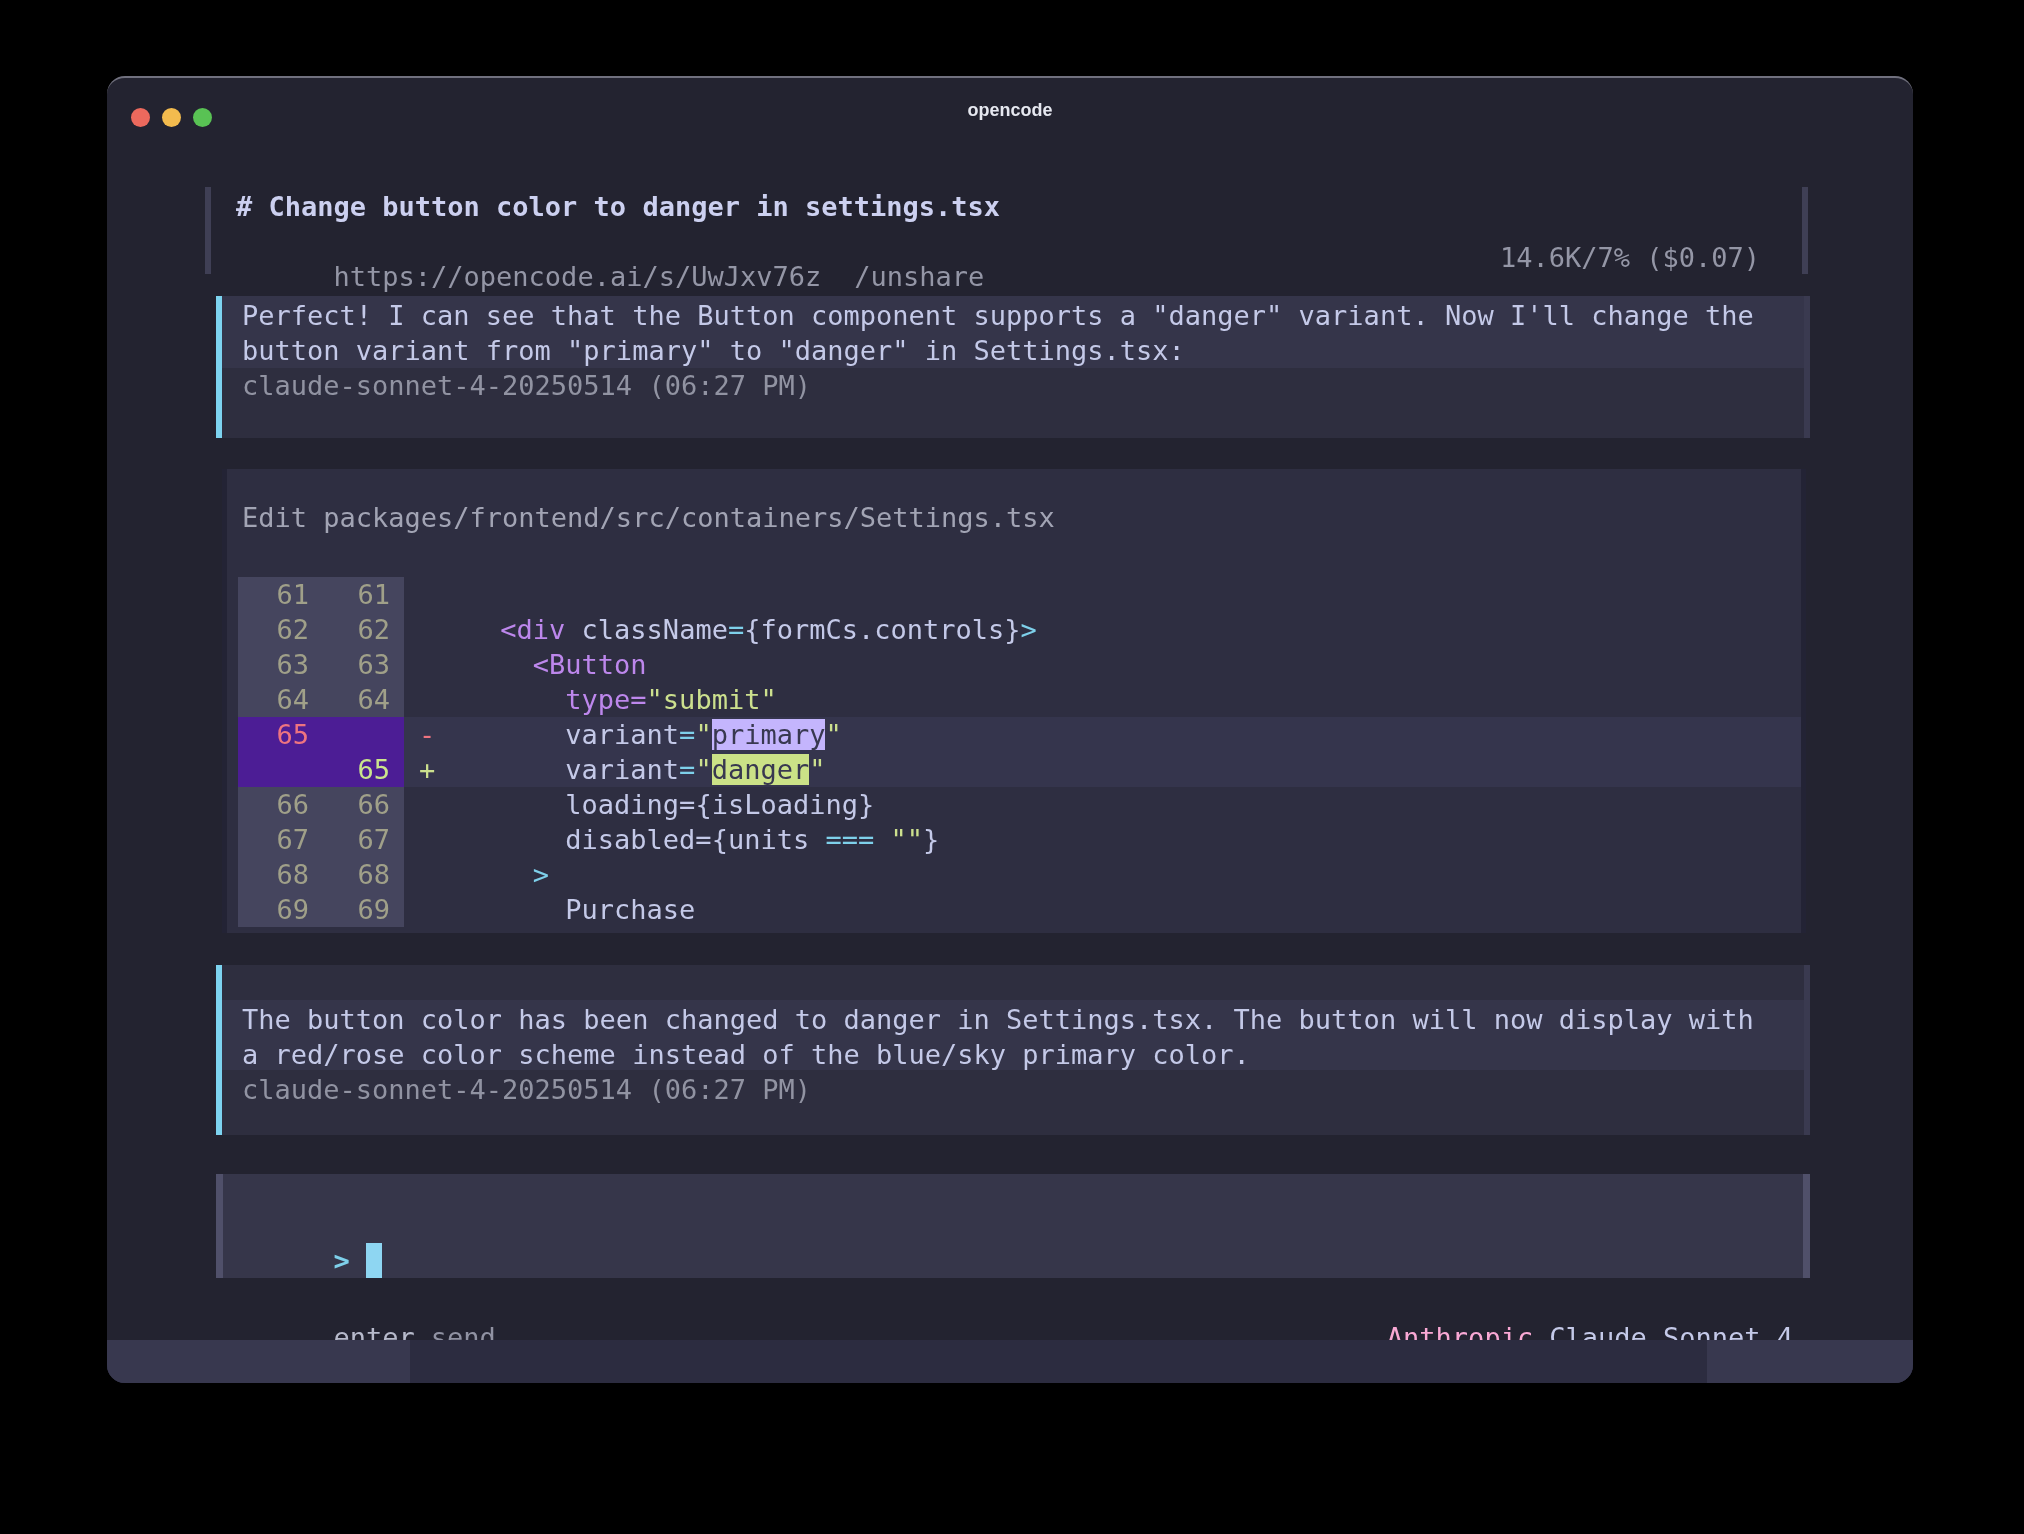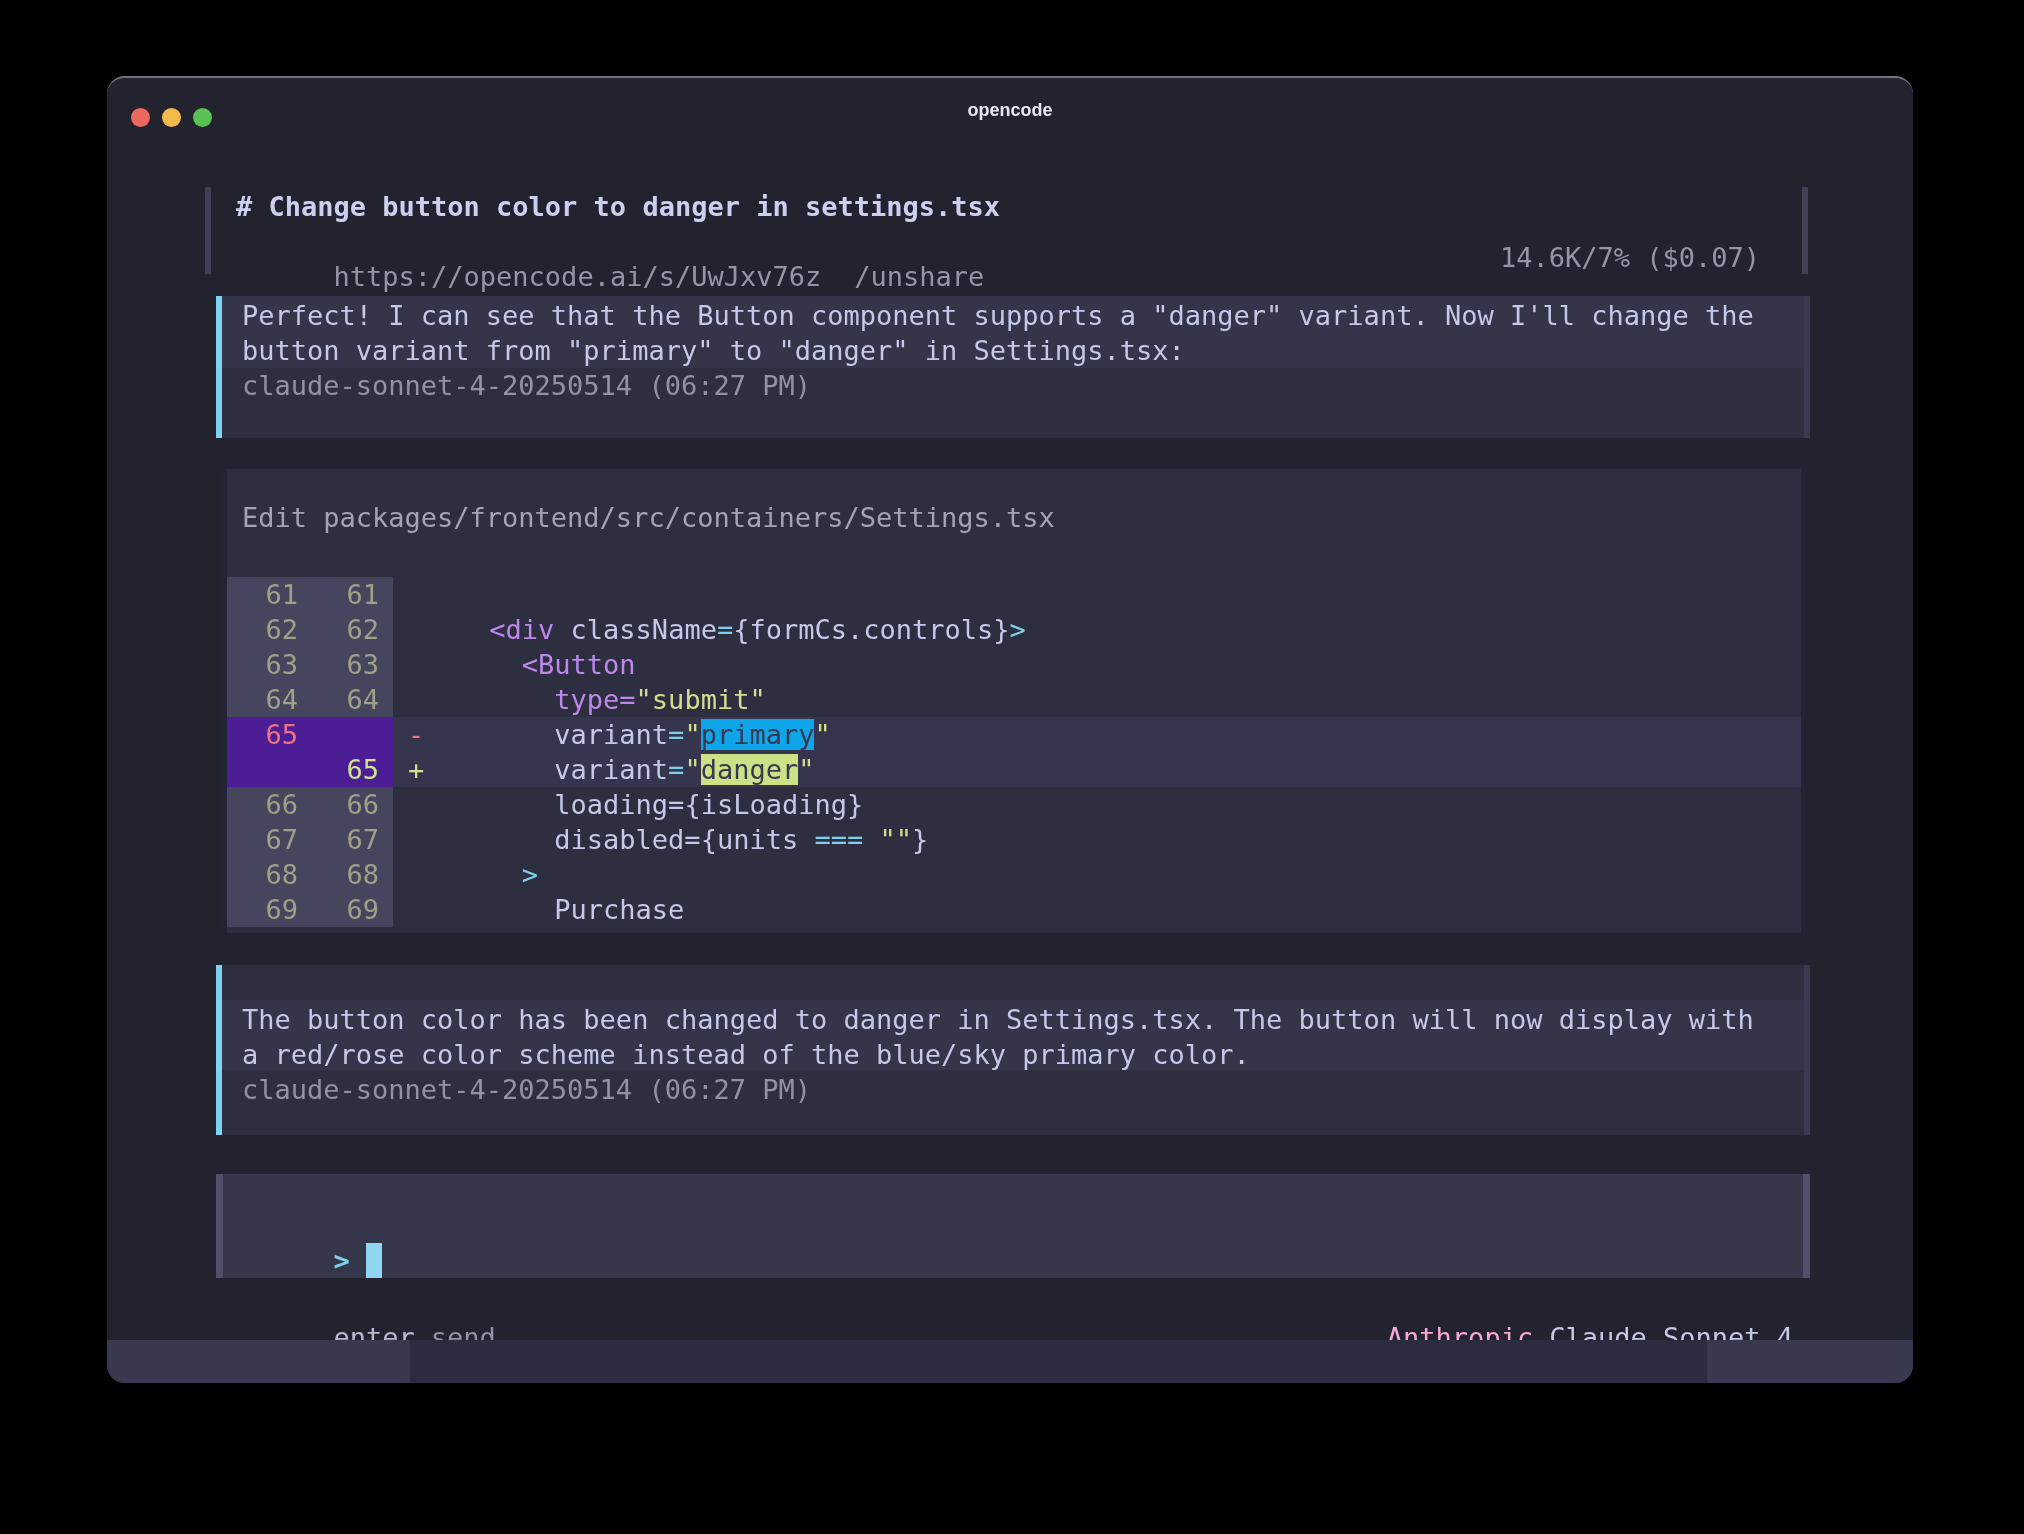"61" .diff { left: 5px -> 16px }
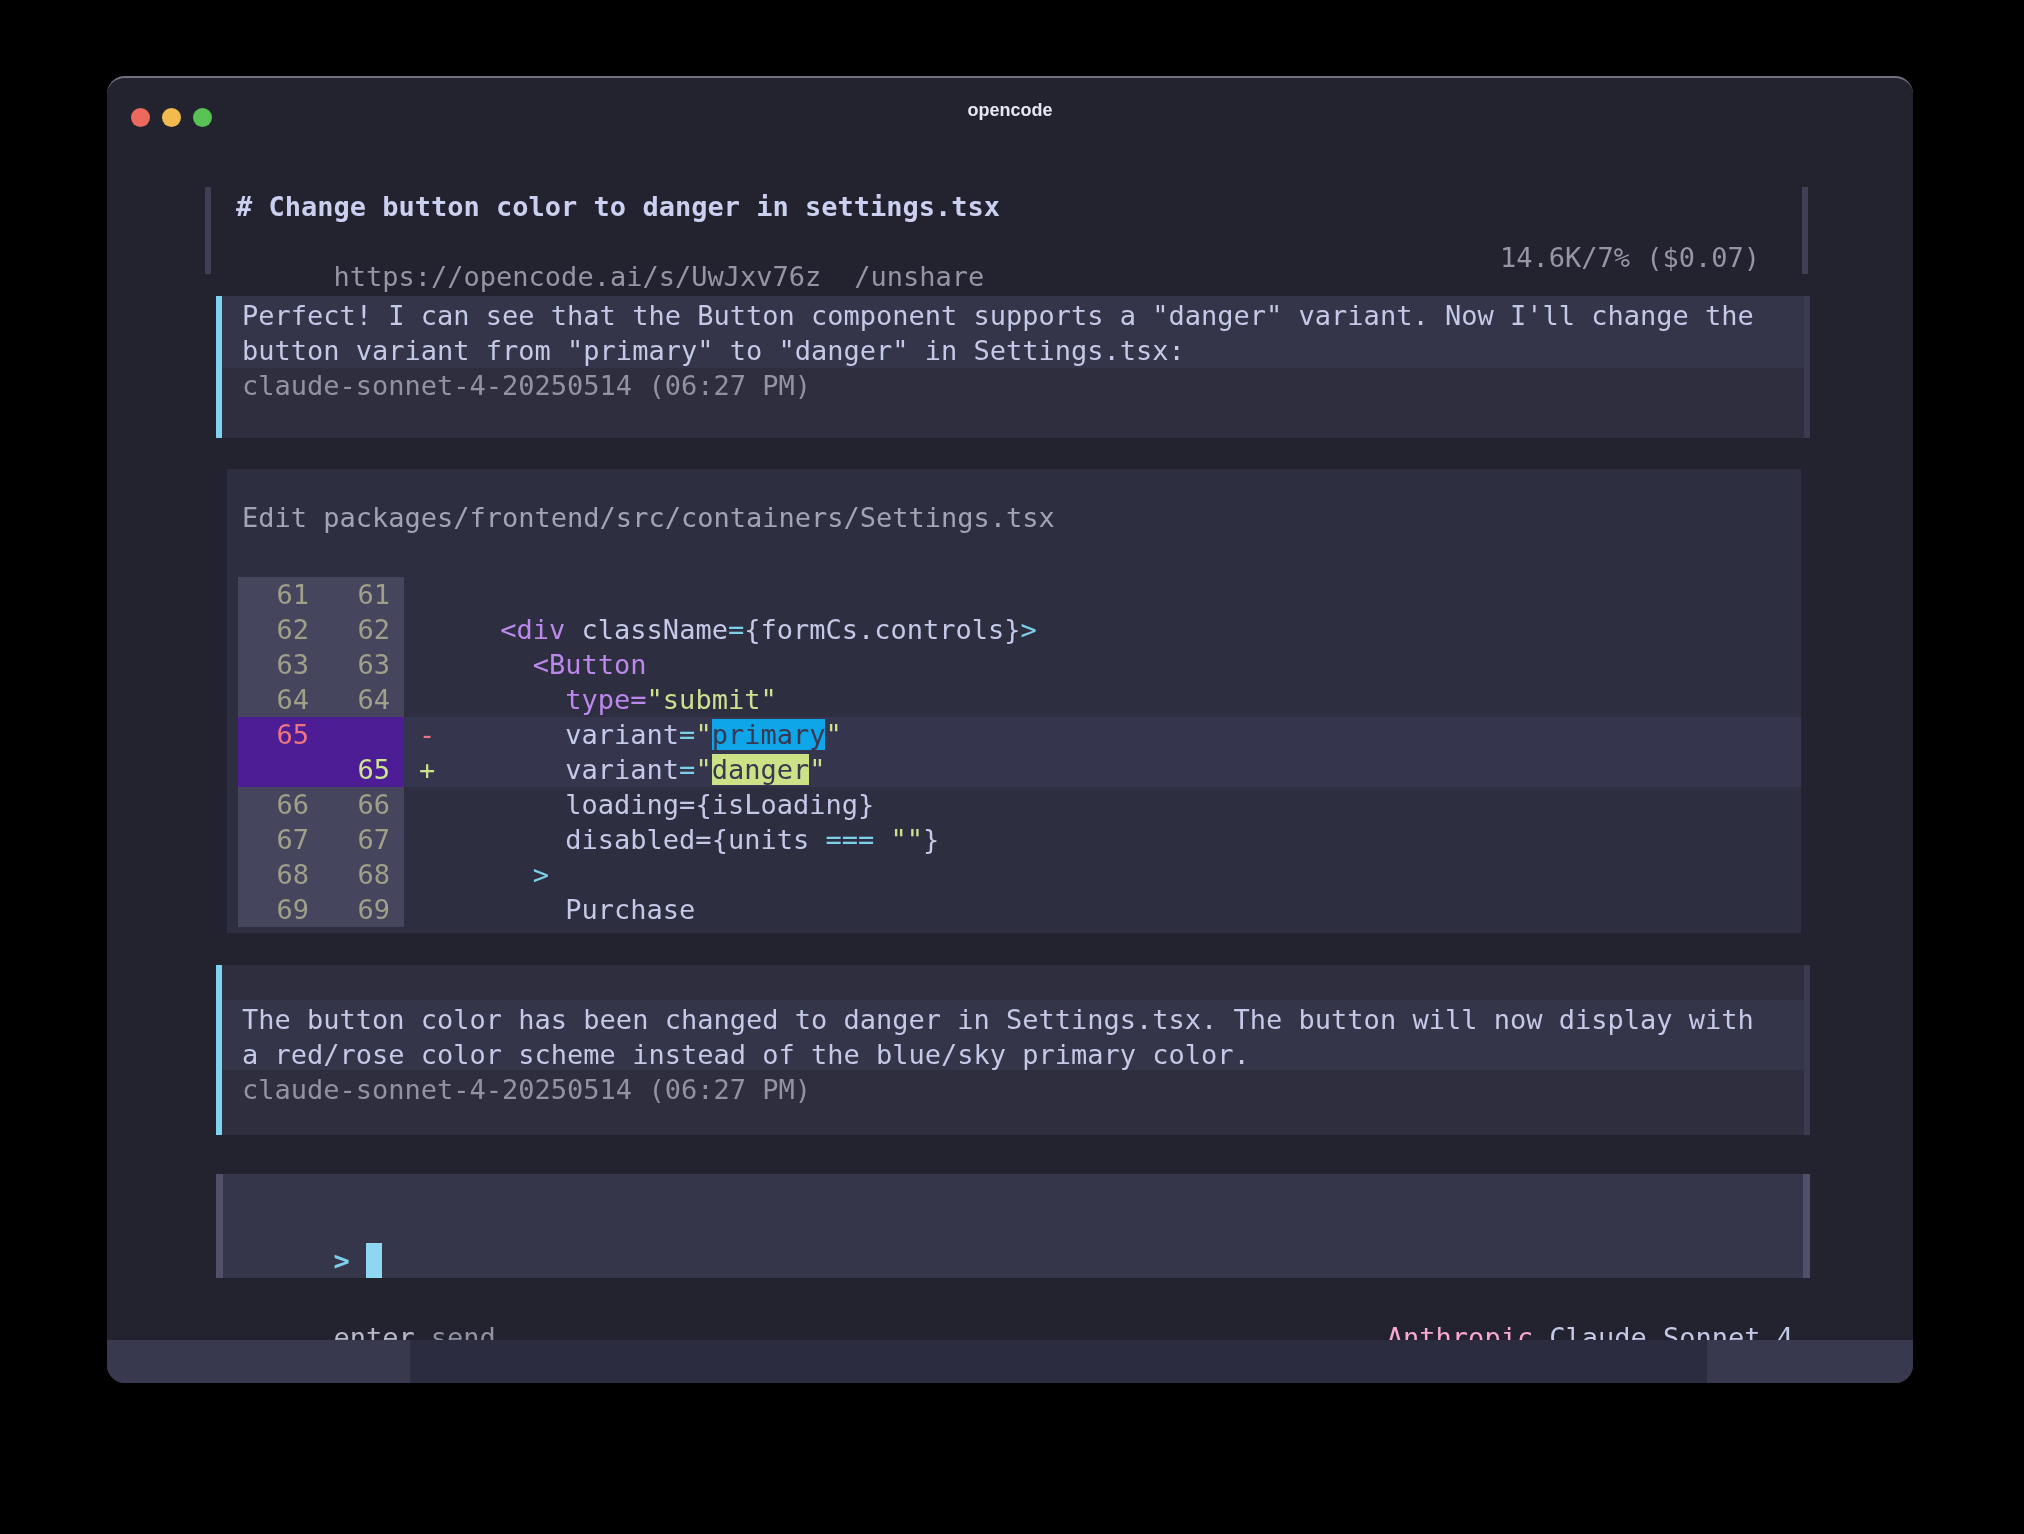"primary" .hl-del { background: #0ea5e9 -> #c4b5fd }
